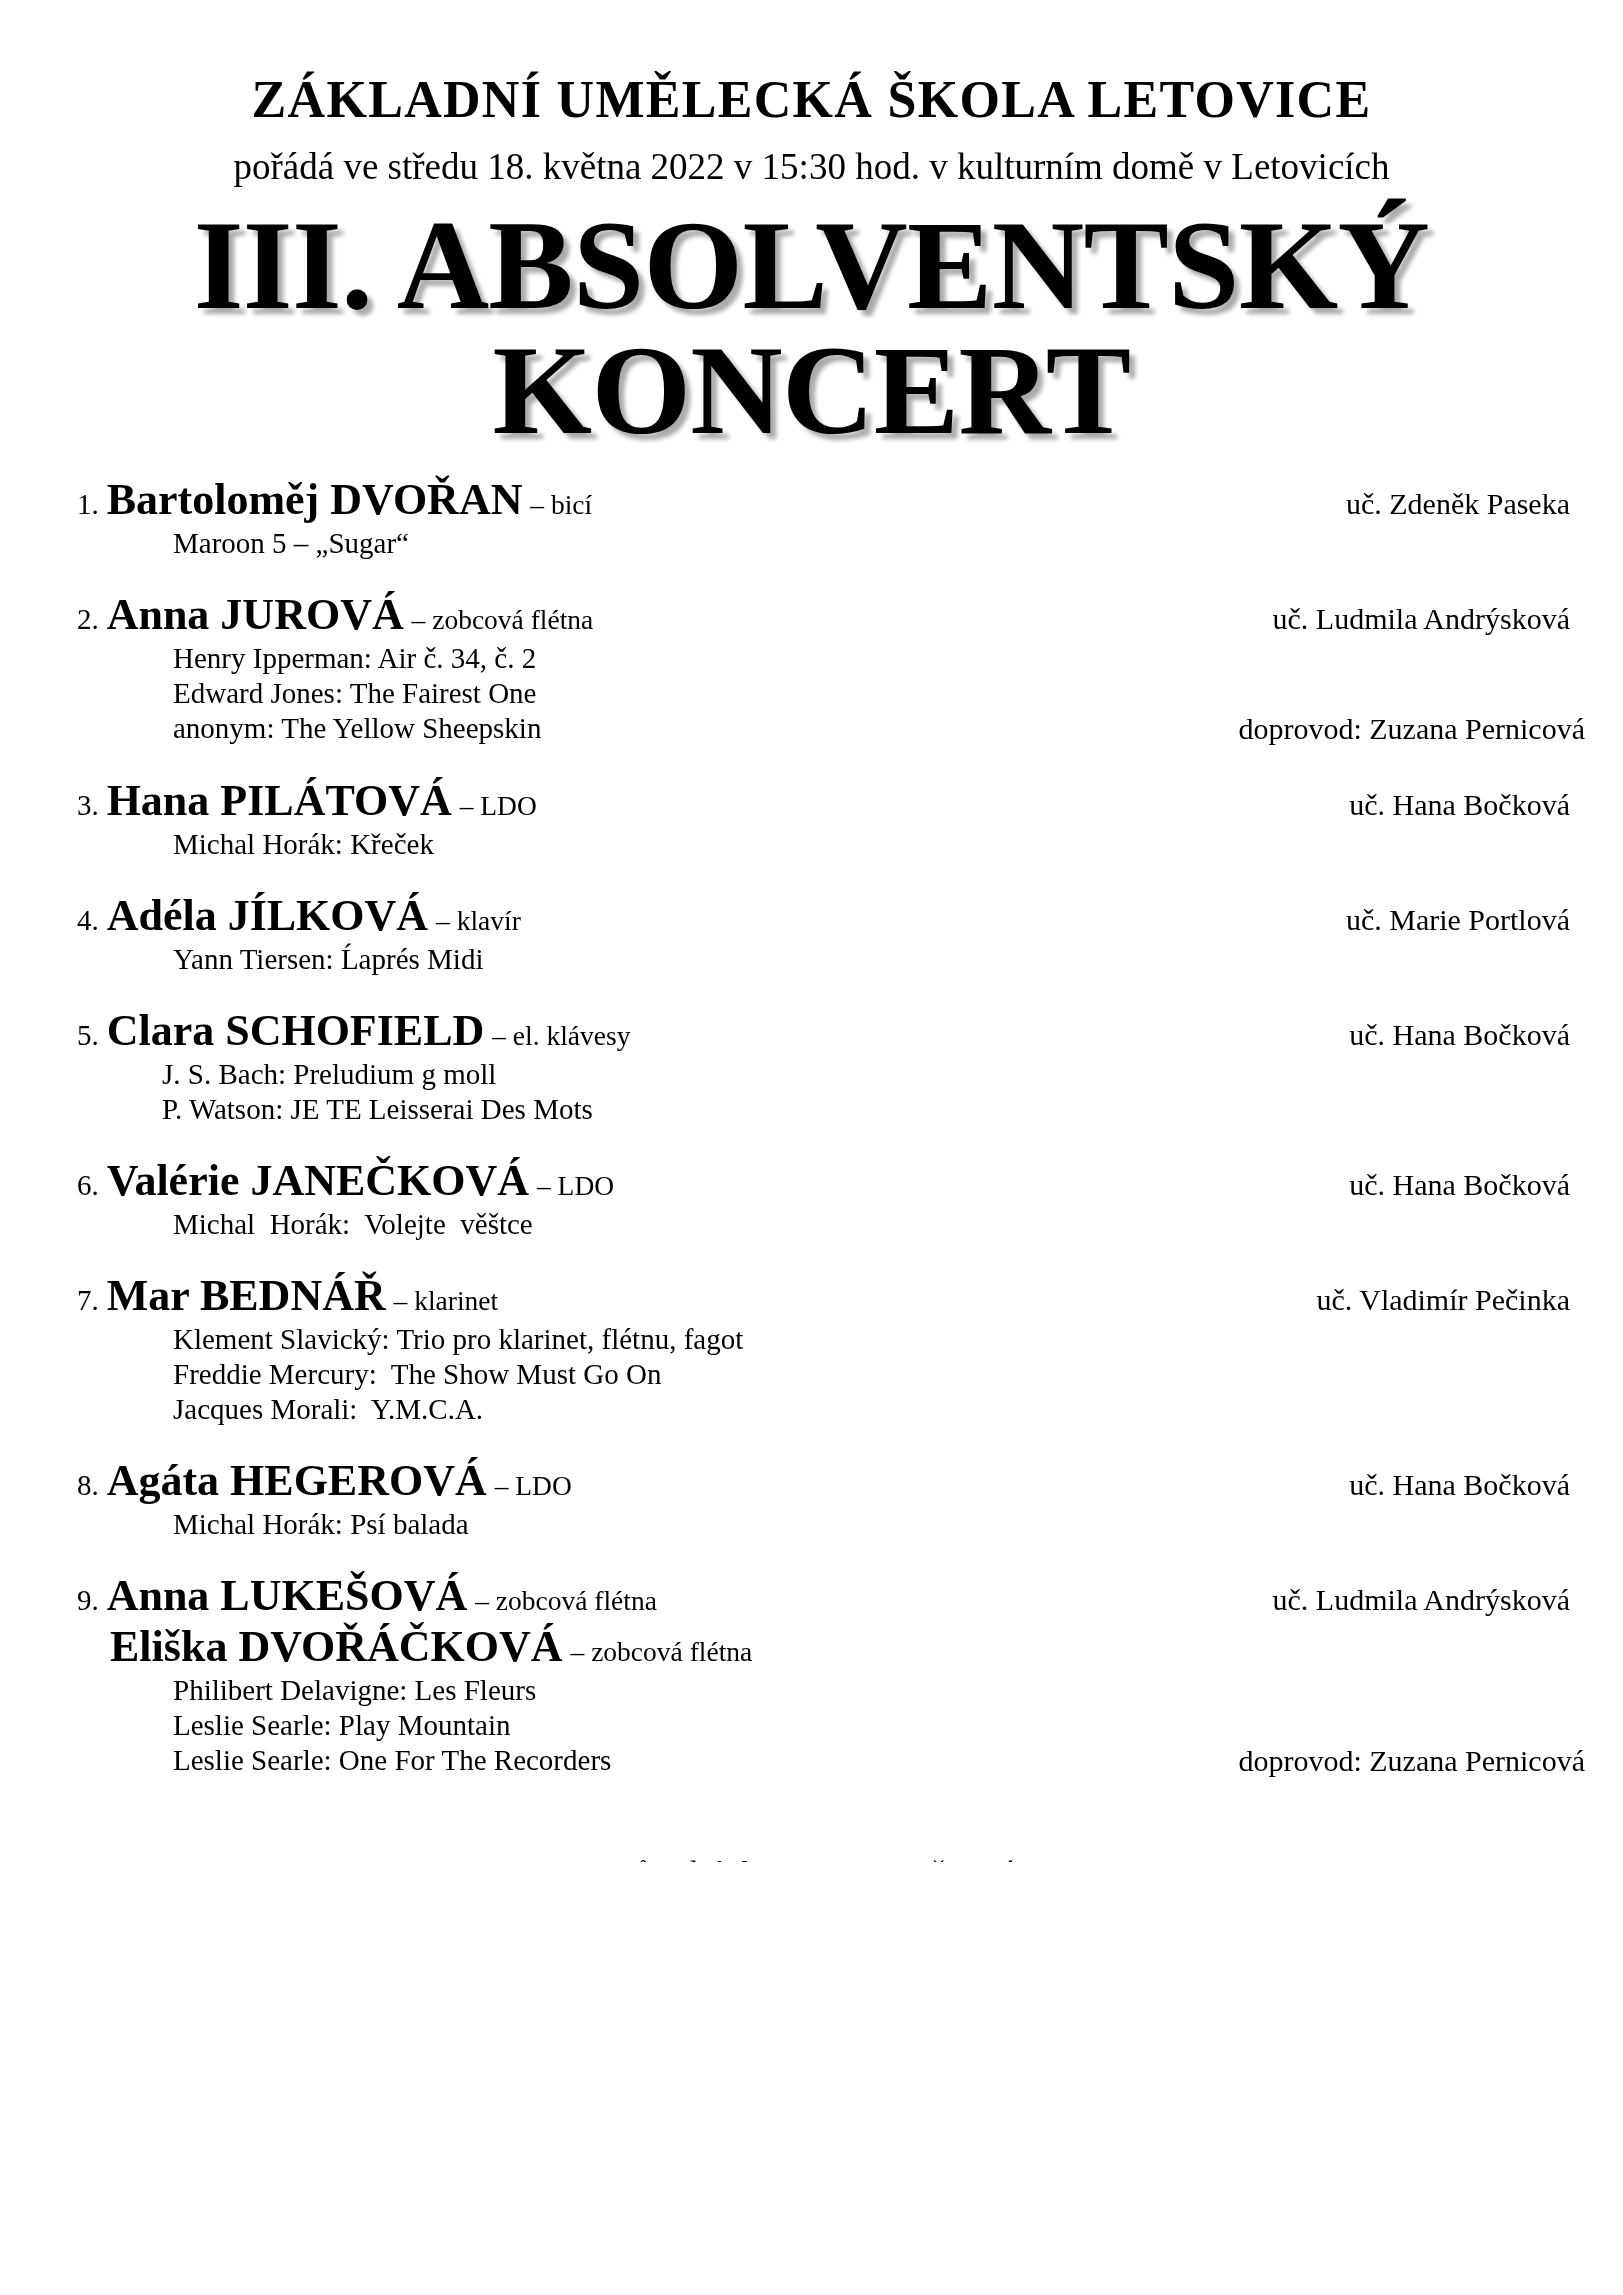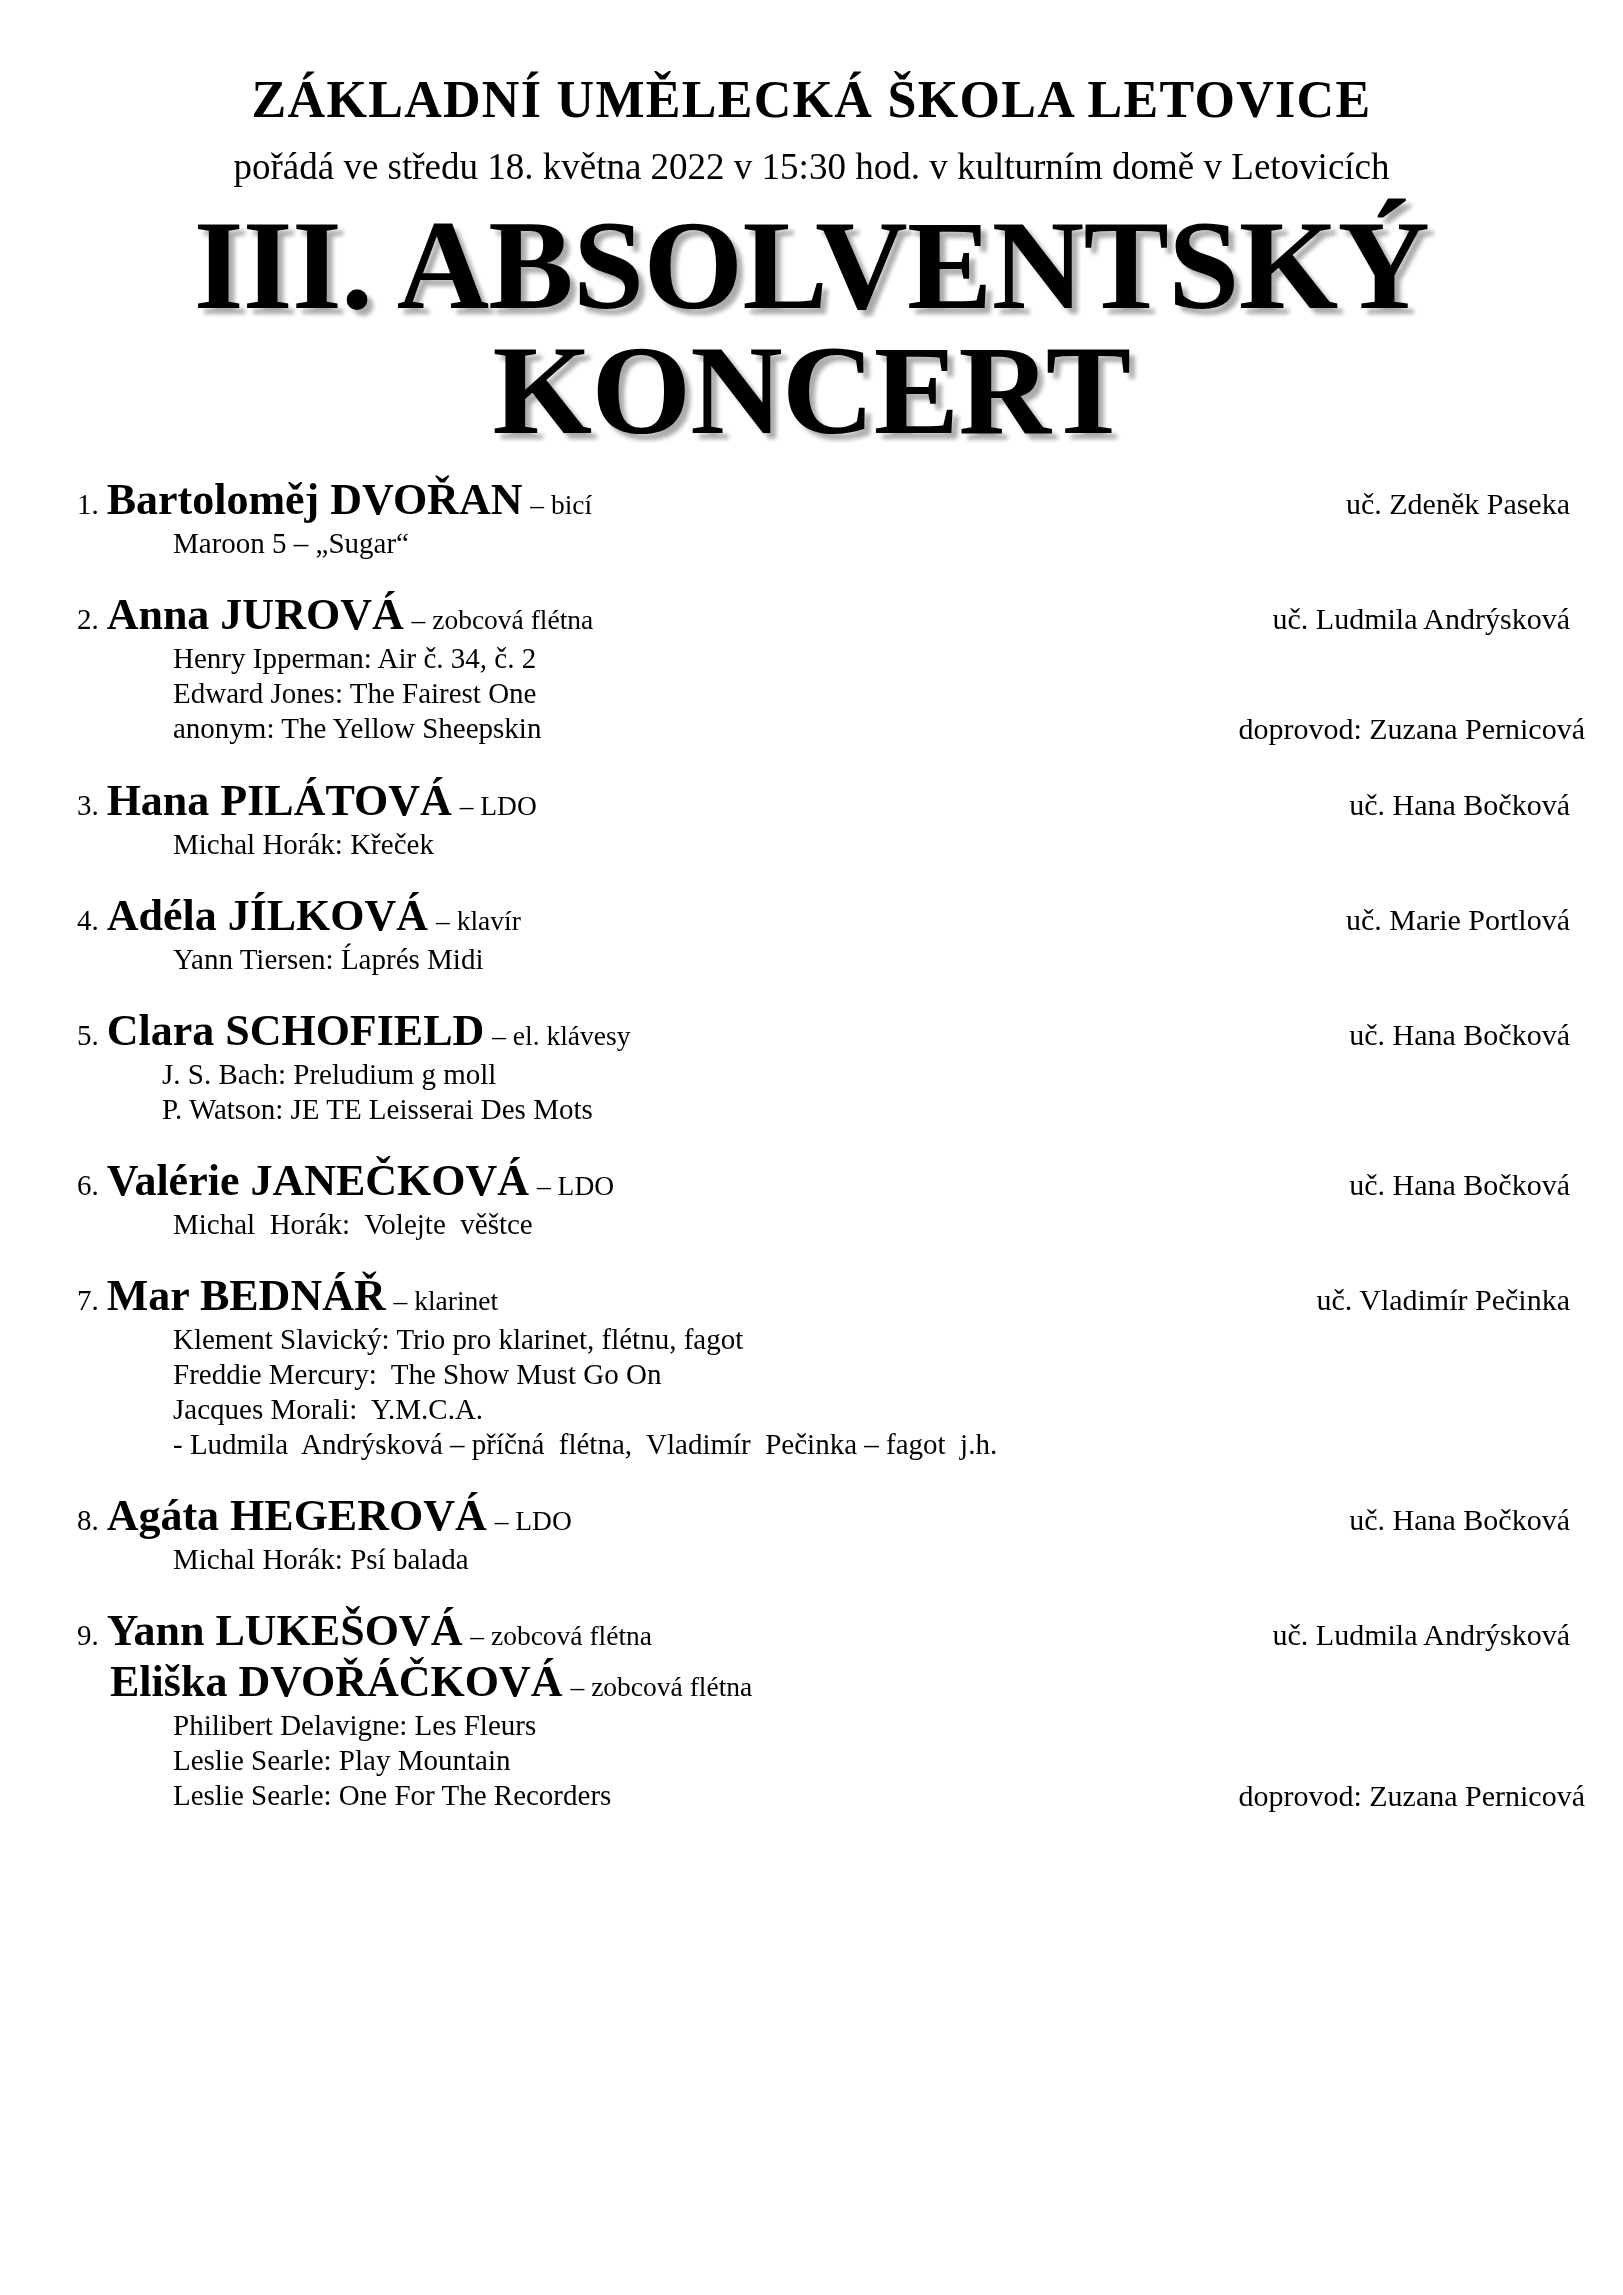"- Ludmila Andrýsková – příčná" div.piece-row { html: <div> <span>- Ludmila Andrýsková – příčná flétna, Vladimír Pečinka – fagot j.h.</span> <span></span> </div> -> none }
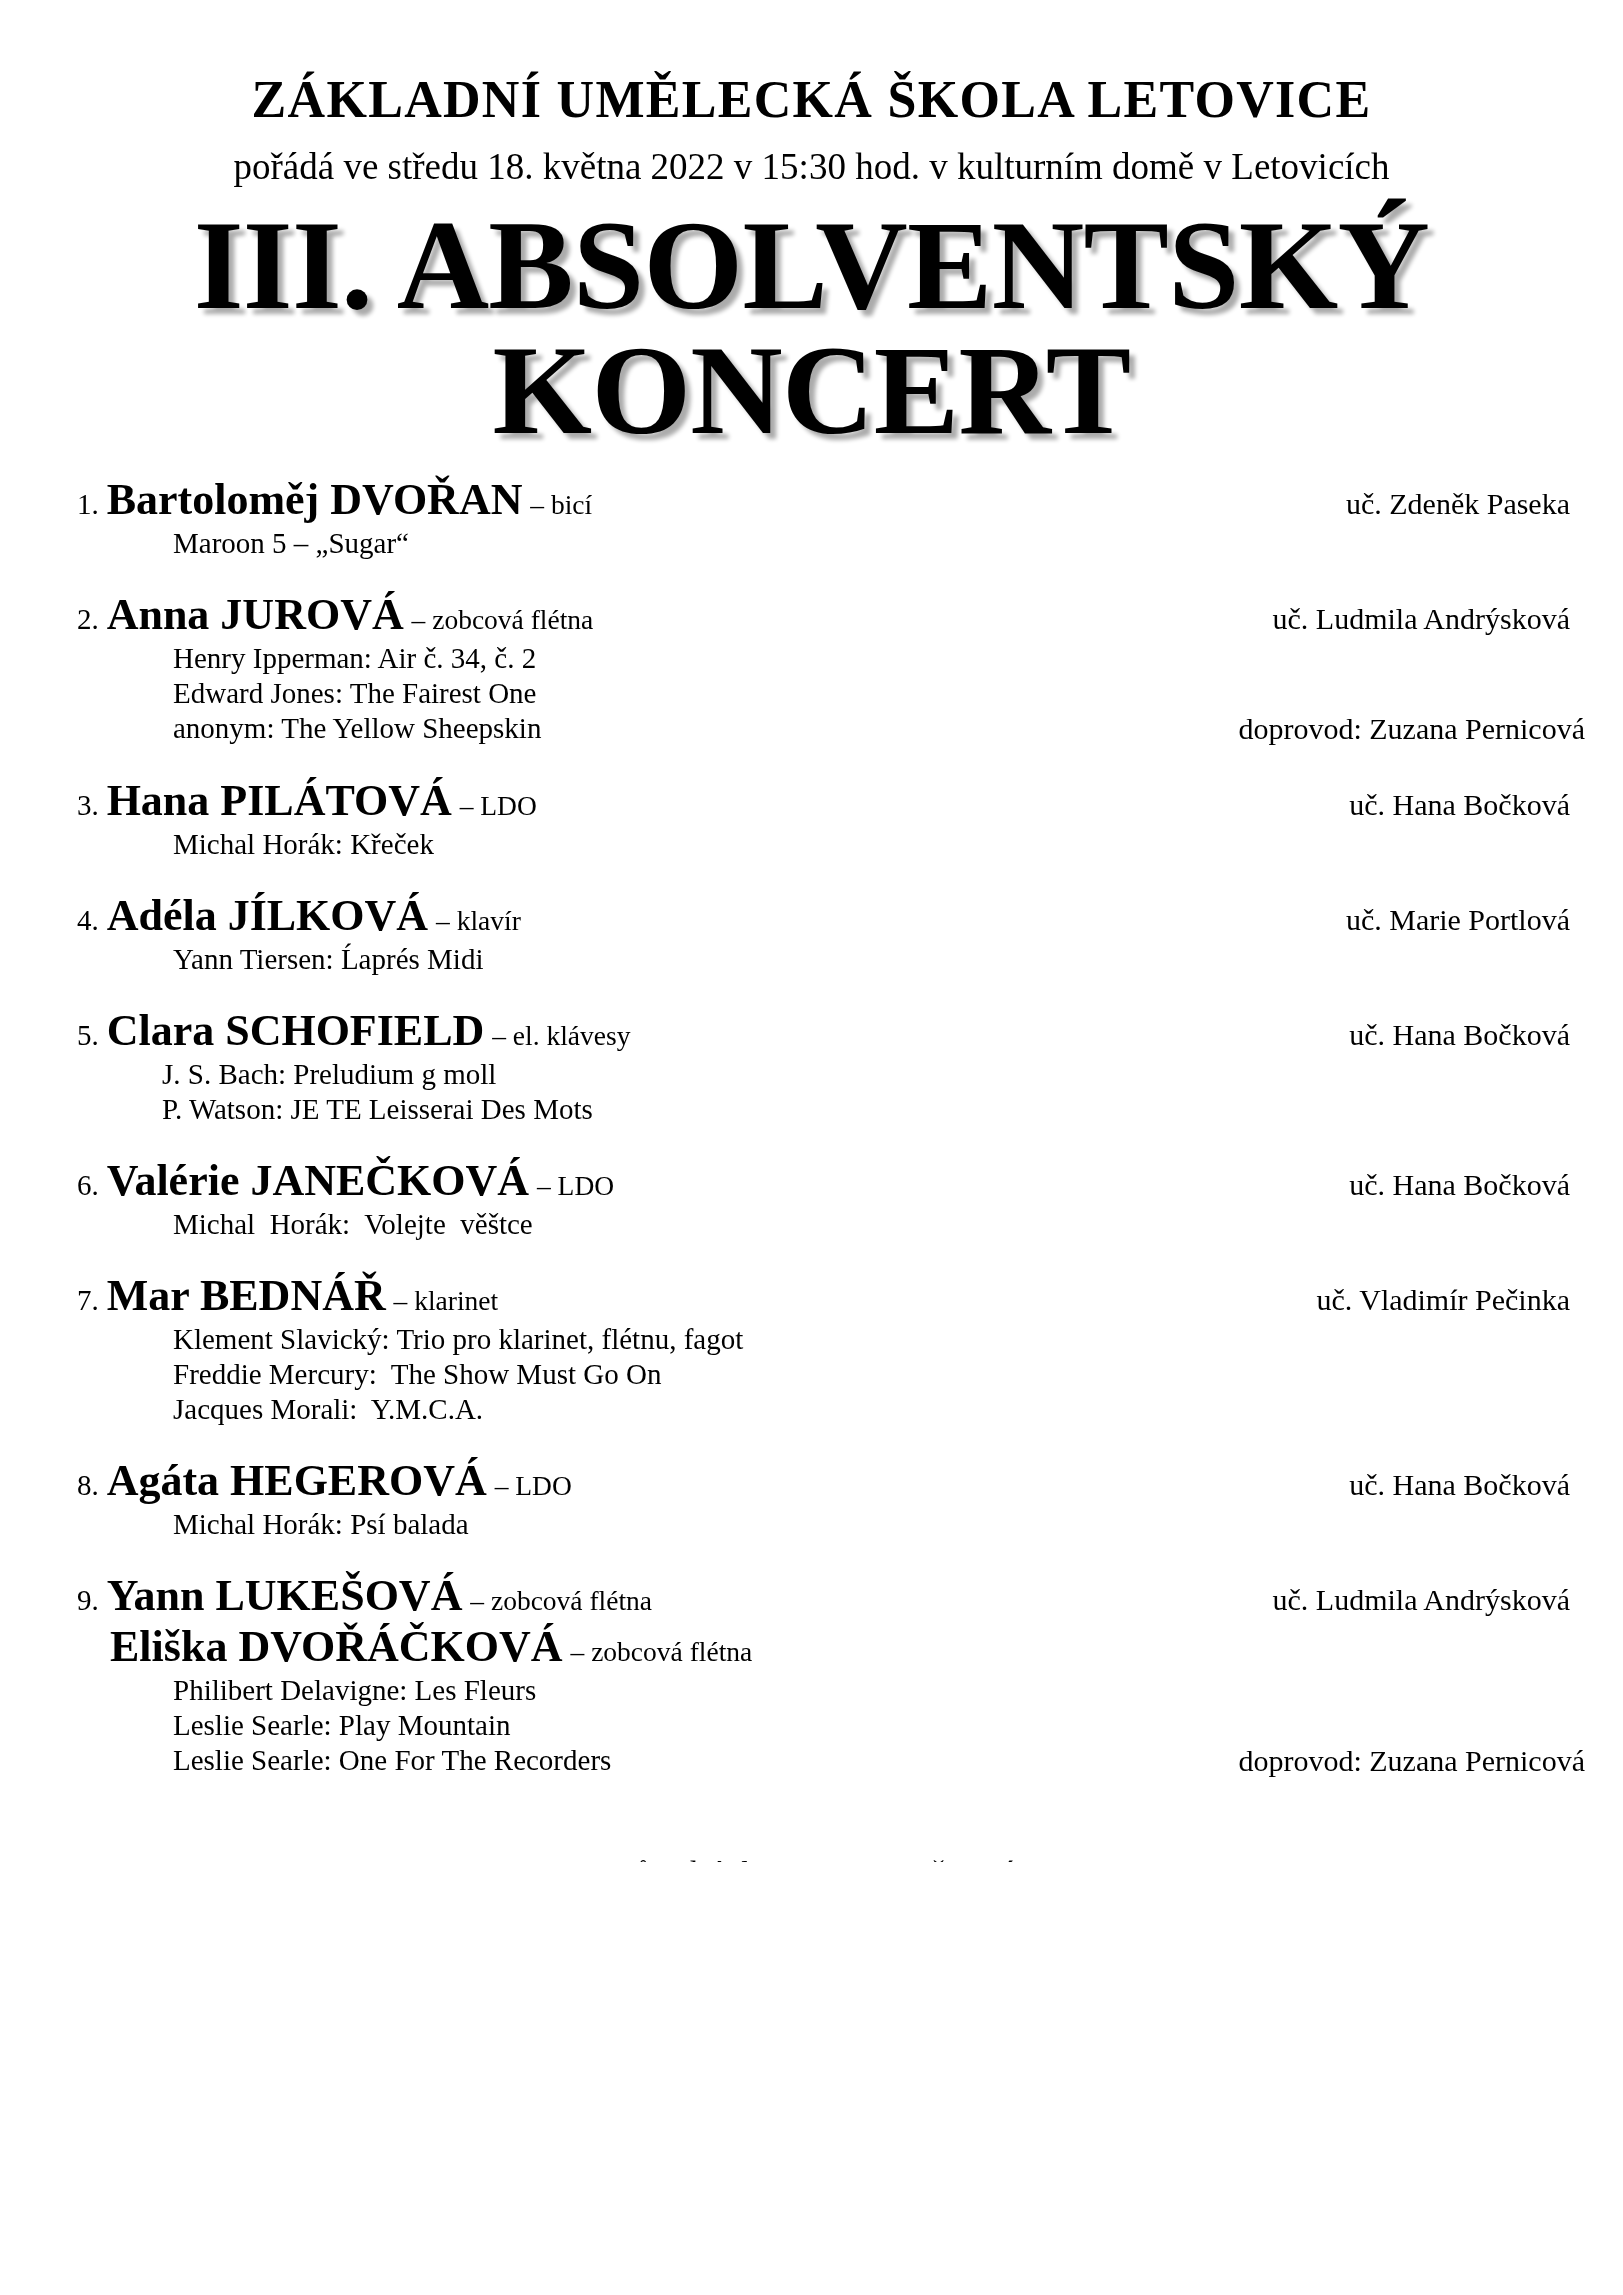"Yann LUKEŠOVÁ" span.perf-name { text: Yann -> Anna }
